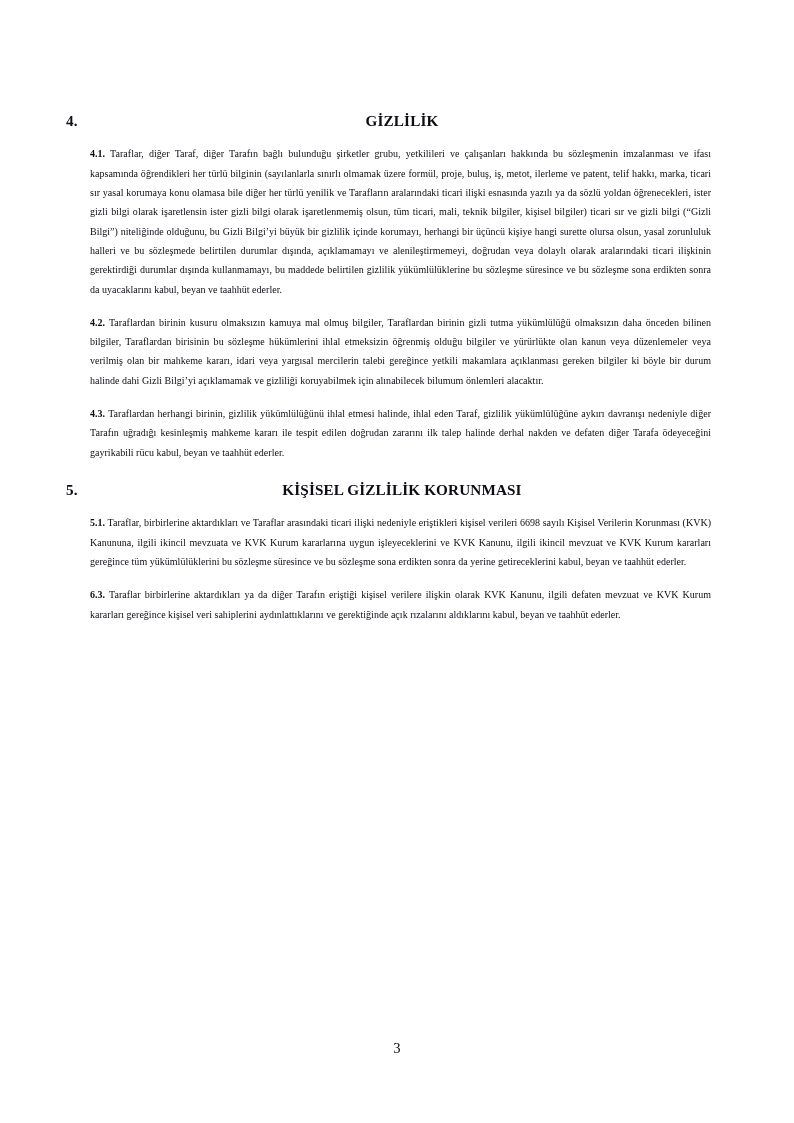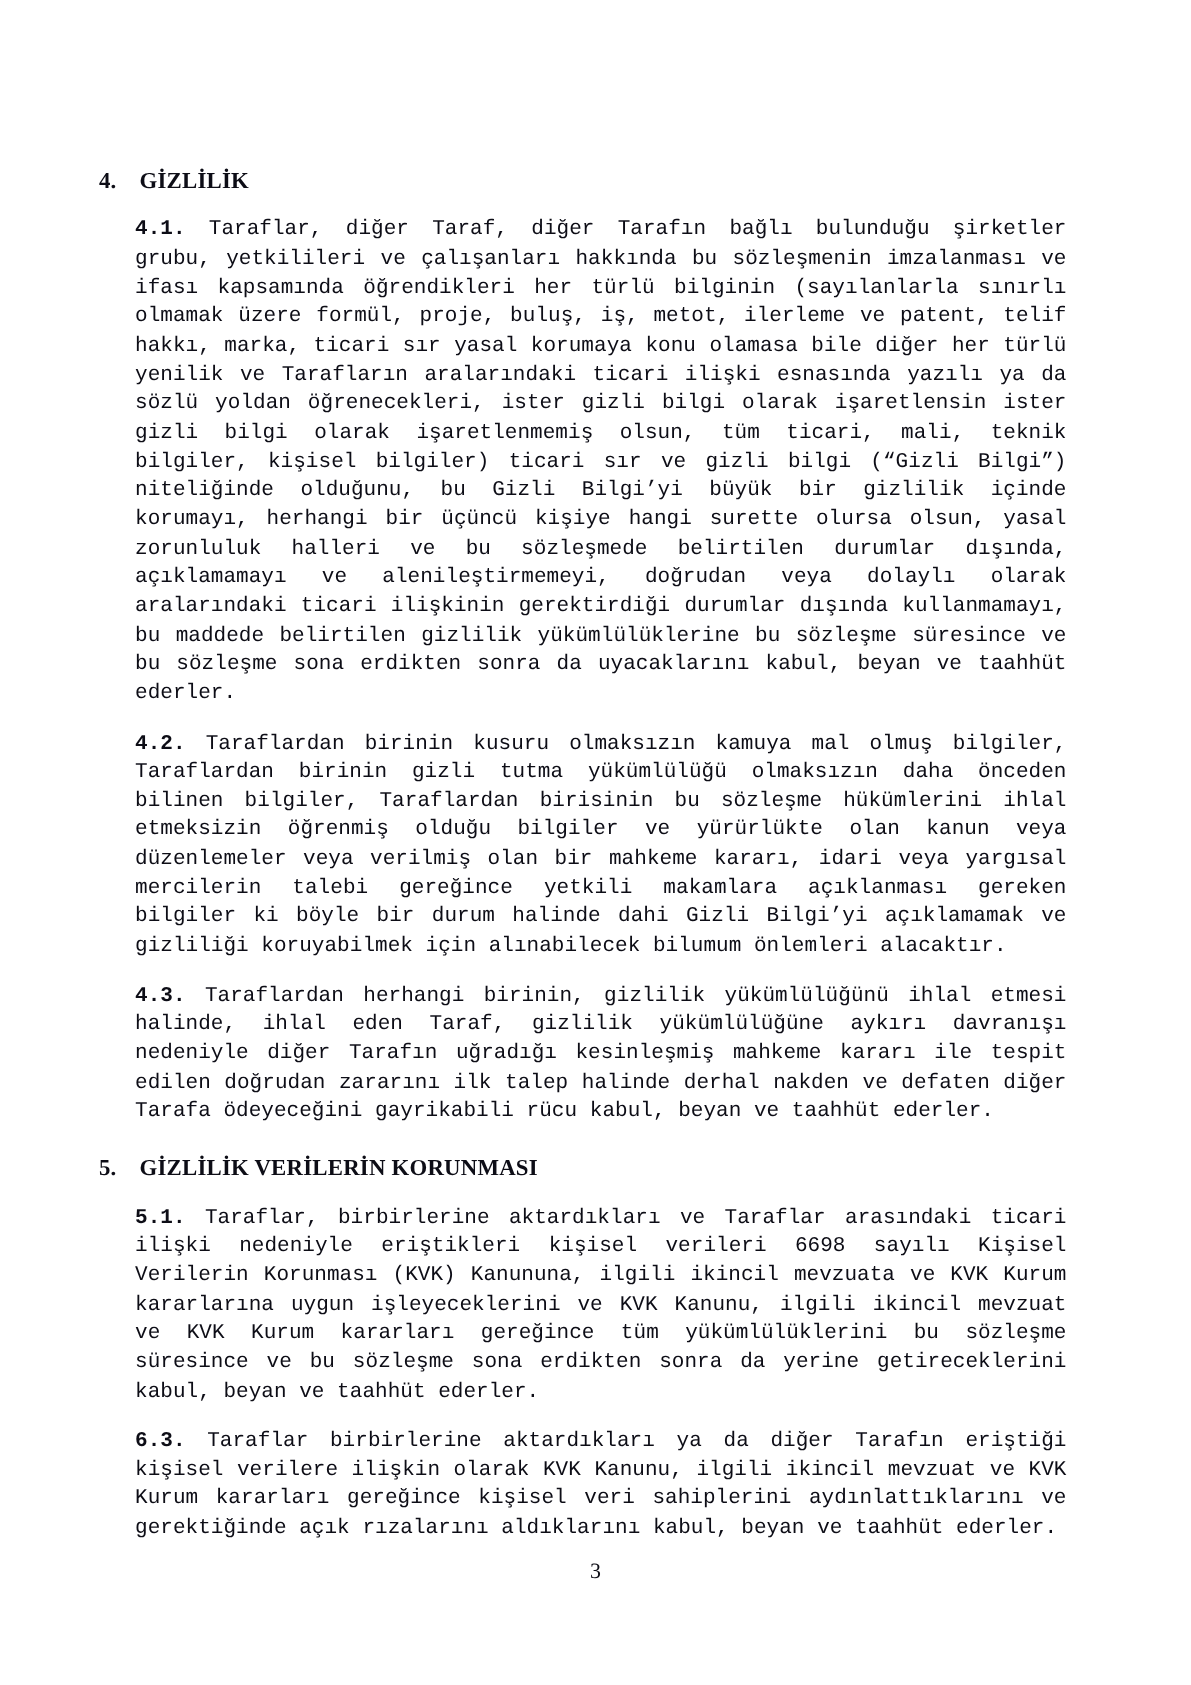"GİZLİLİK" .section-heading .sec-title { text-align: none -> center }
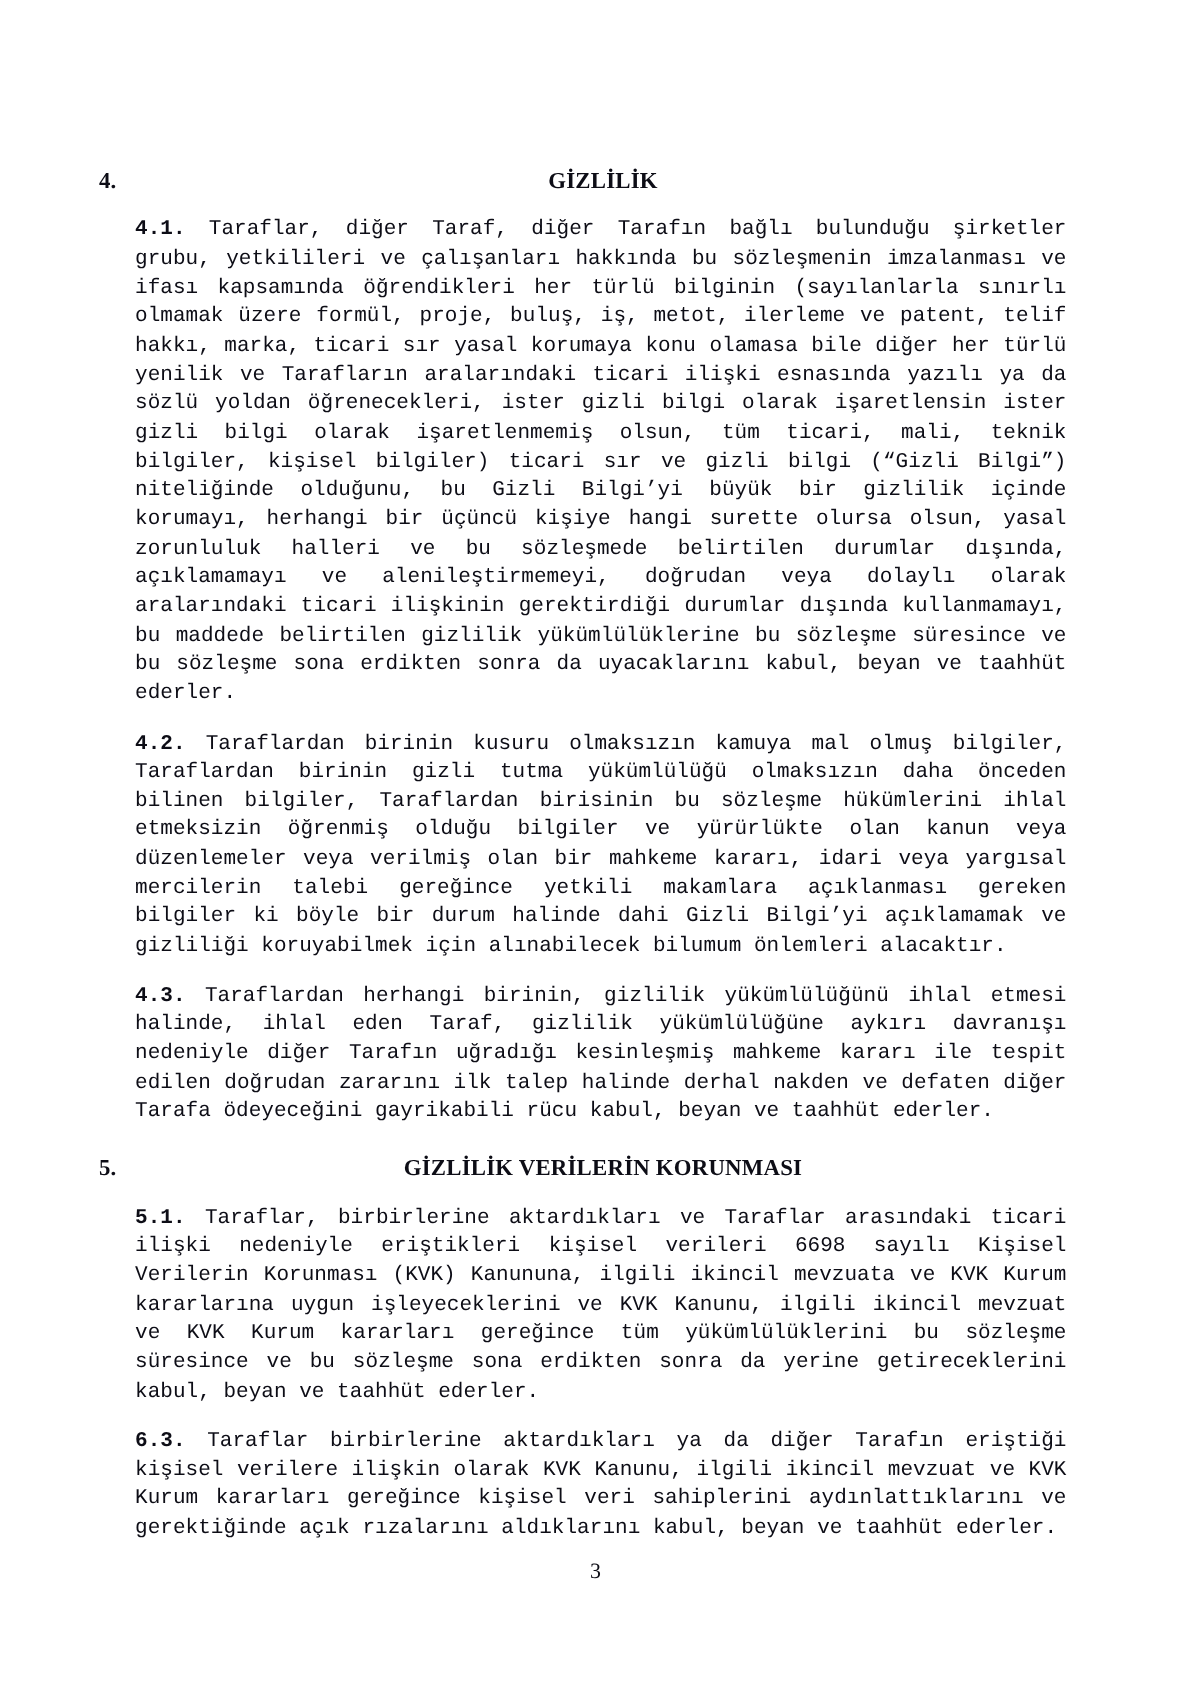"4.1. Taraflar, diğer Taraf, diğer" .para { font-family: Liberation Mono, monospace -> none; font-size: 14px -> 10px }
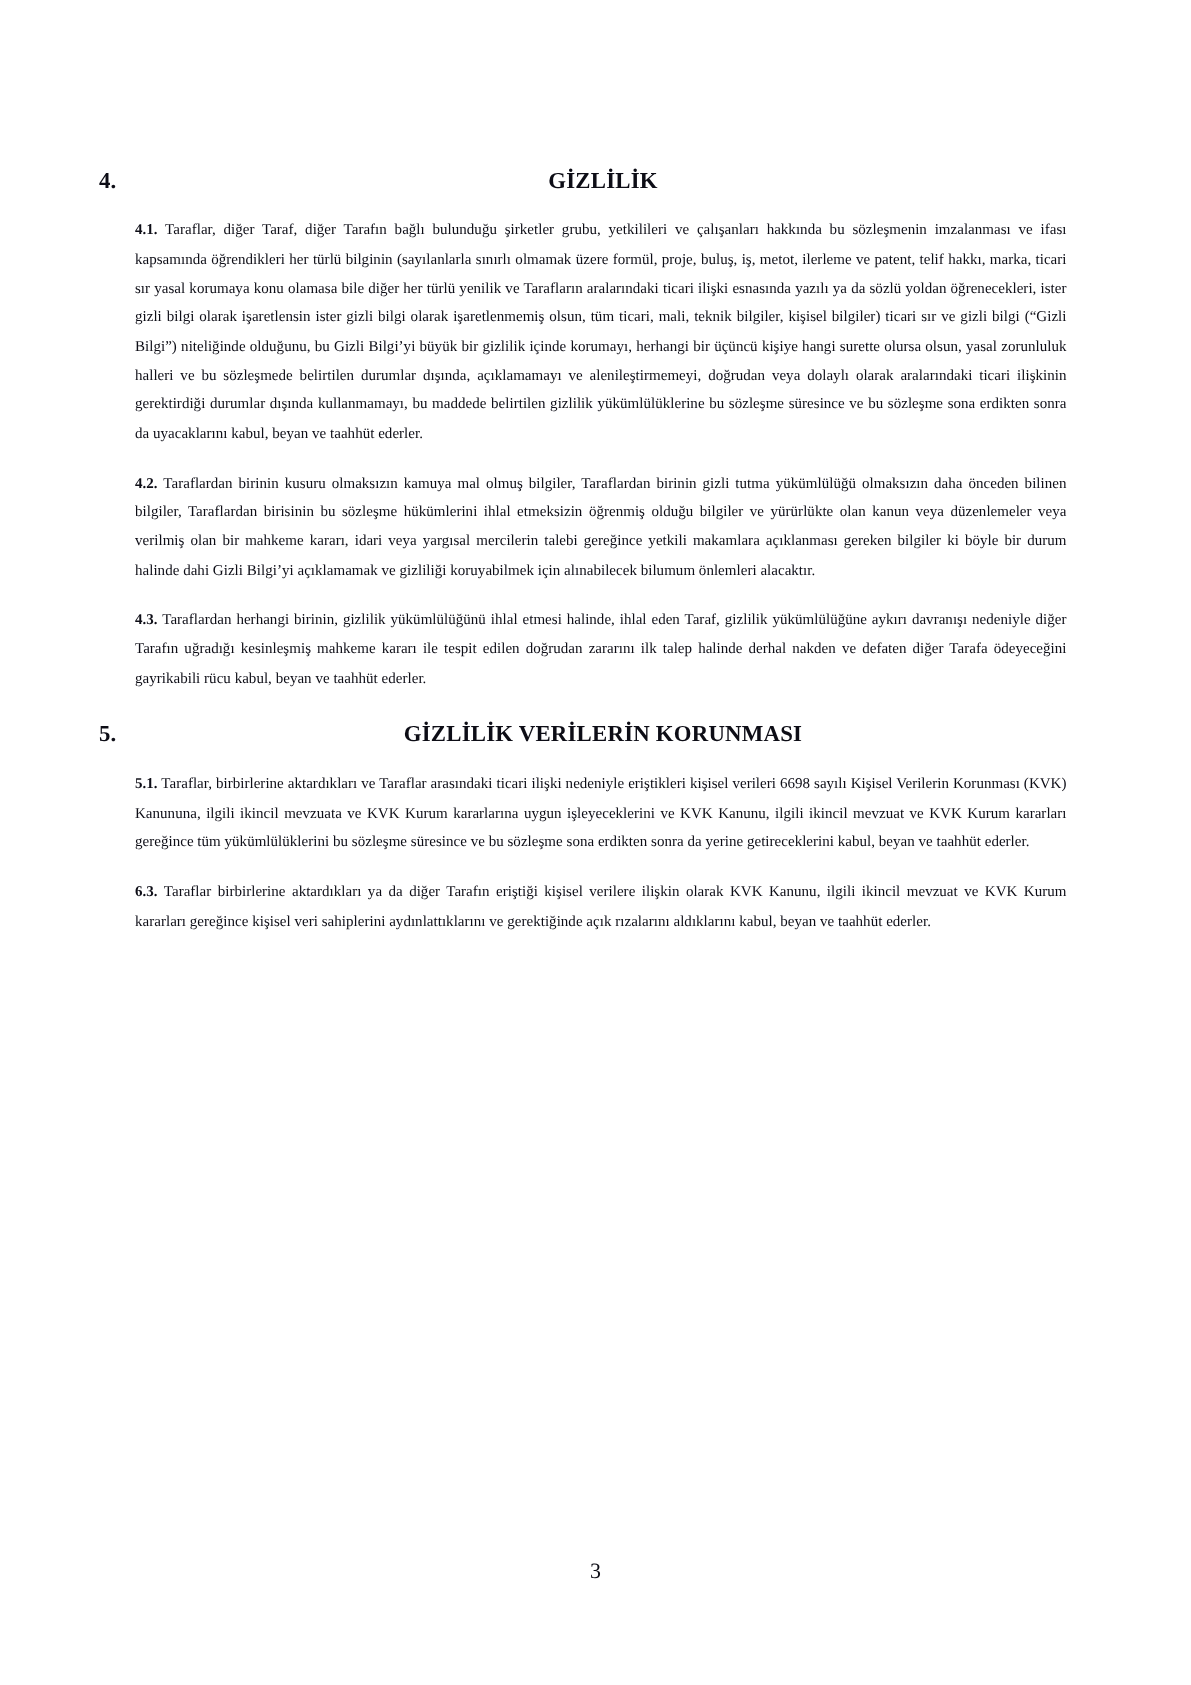"GİZLİLİK VERİLERİN KORUNMASI" span.sec-title { text: GİZLİLİK VERİLERİN -> KİŞİSEL GİZLİLİK }
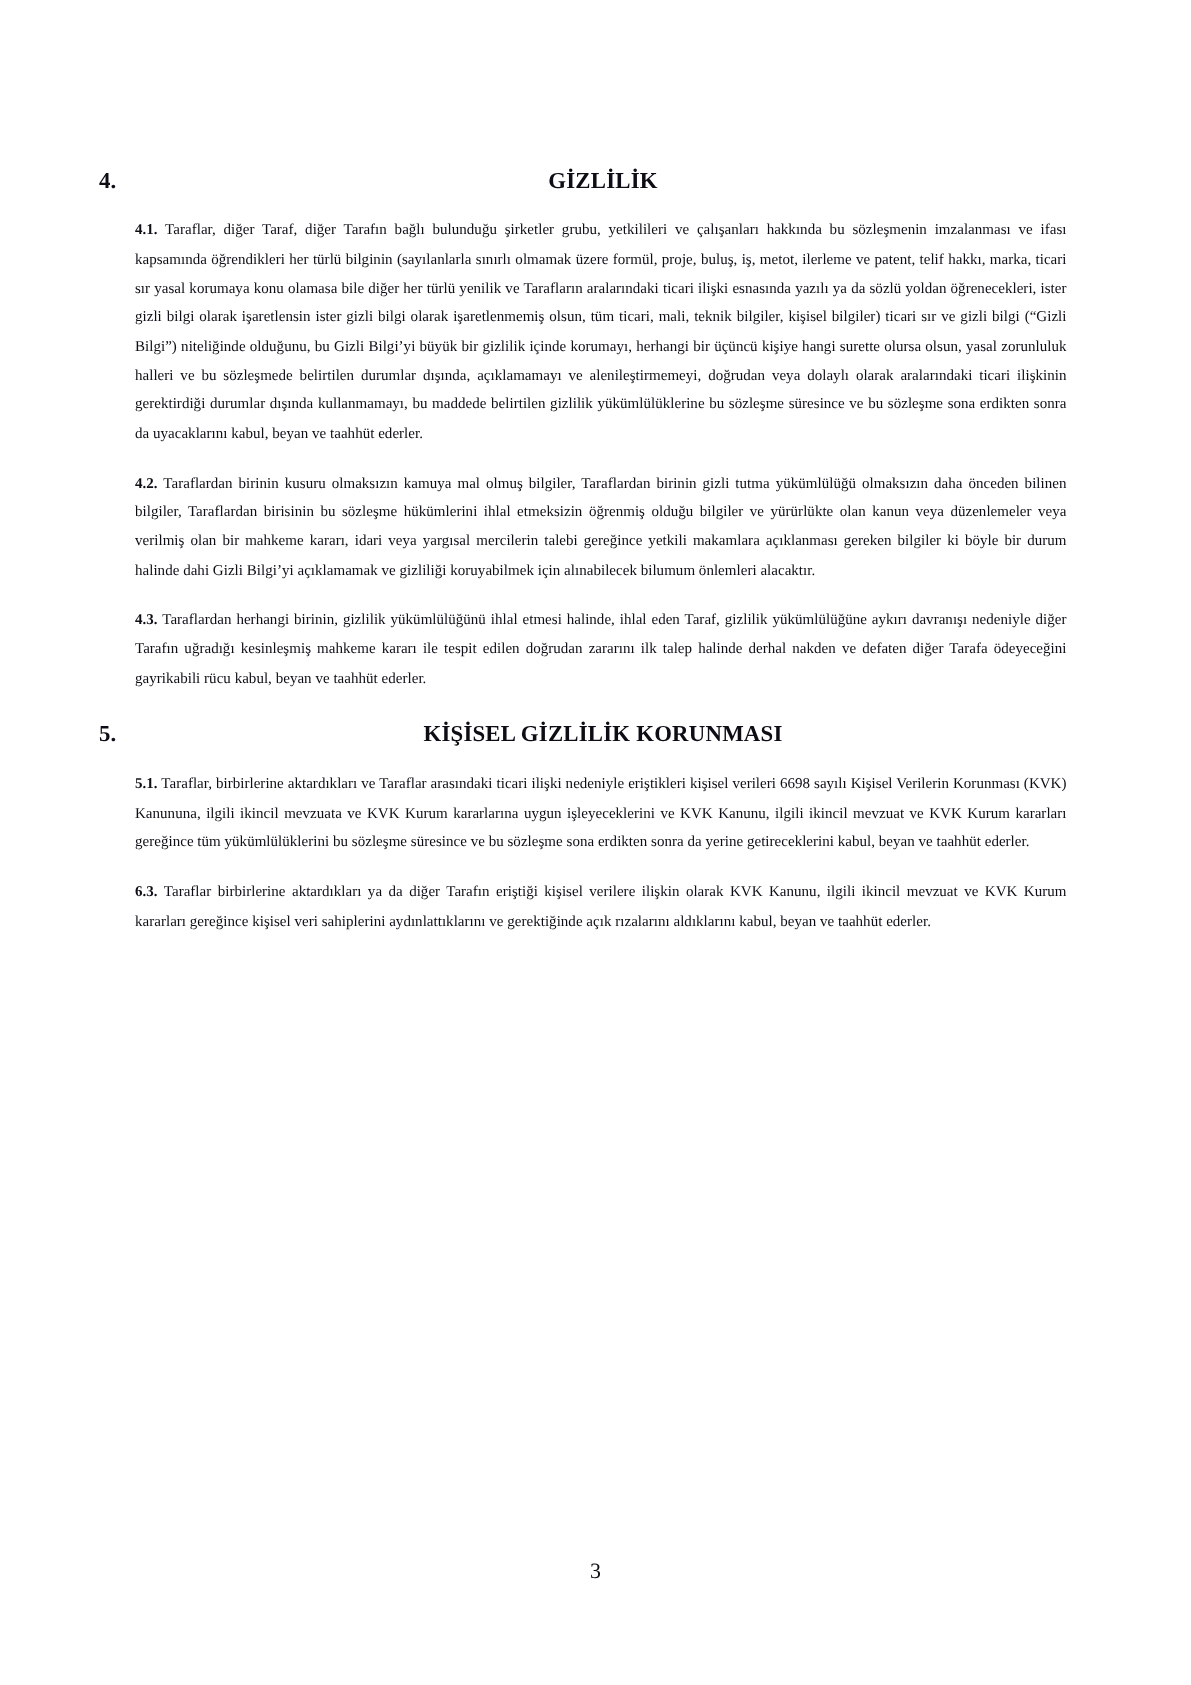"Taraflar birbirlerine aktardıkları ya da" span { text: ikincil -> defaten }
